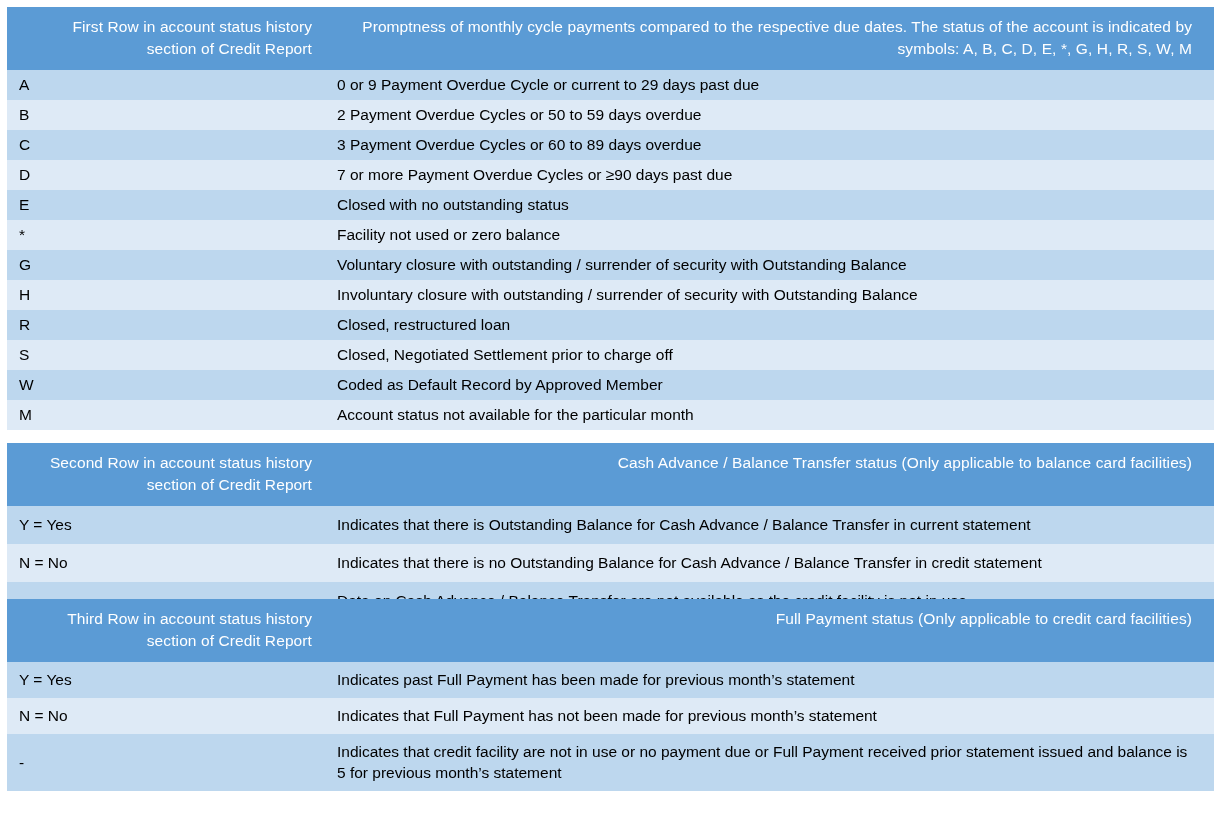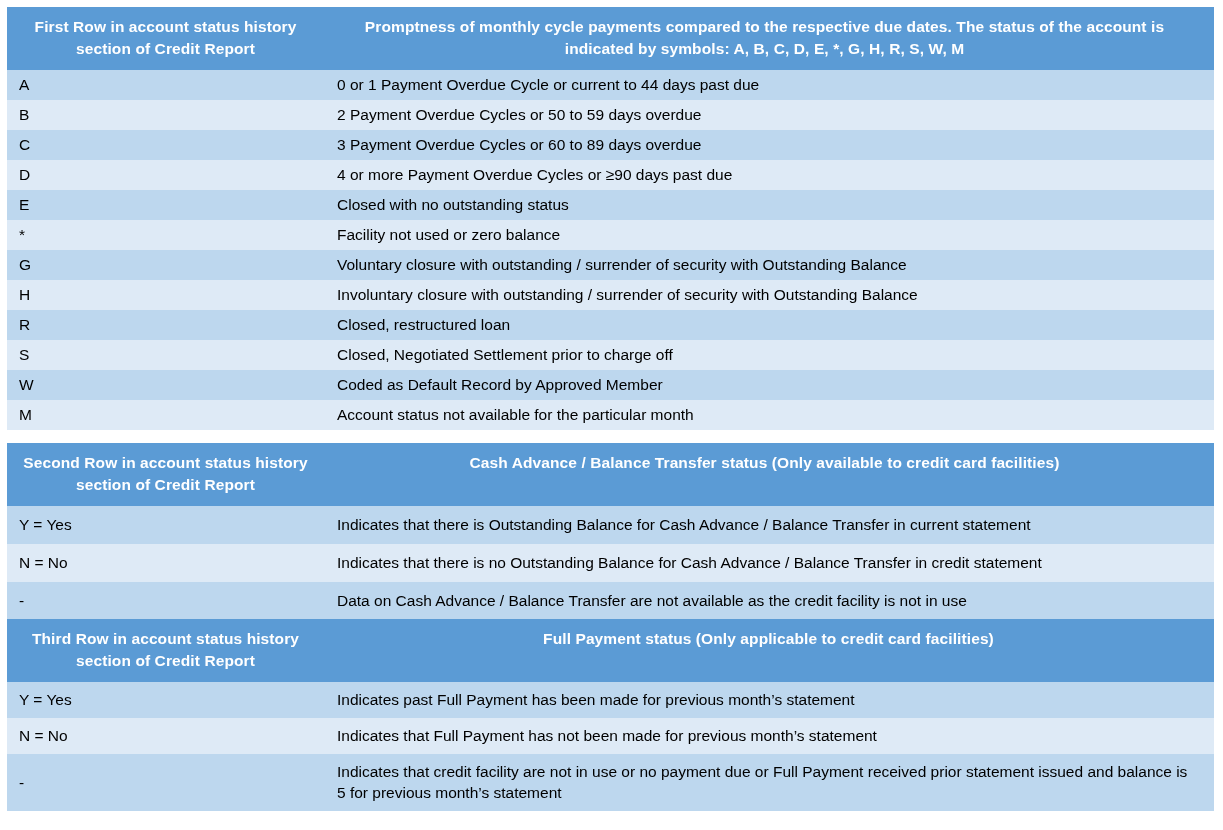"First Row in account status" .legend-table thead th { font-weight: bold -> normal; text-align: center -> right }
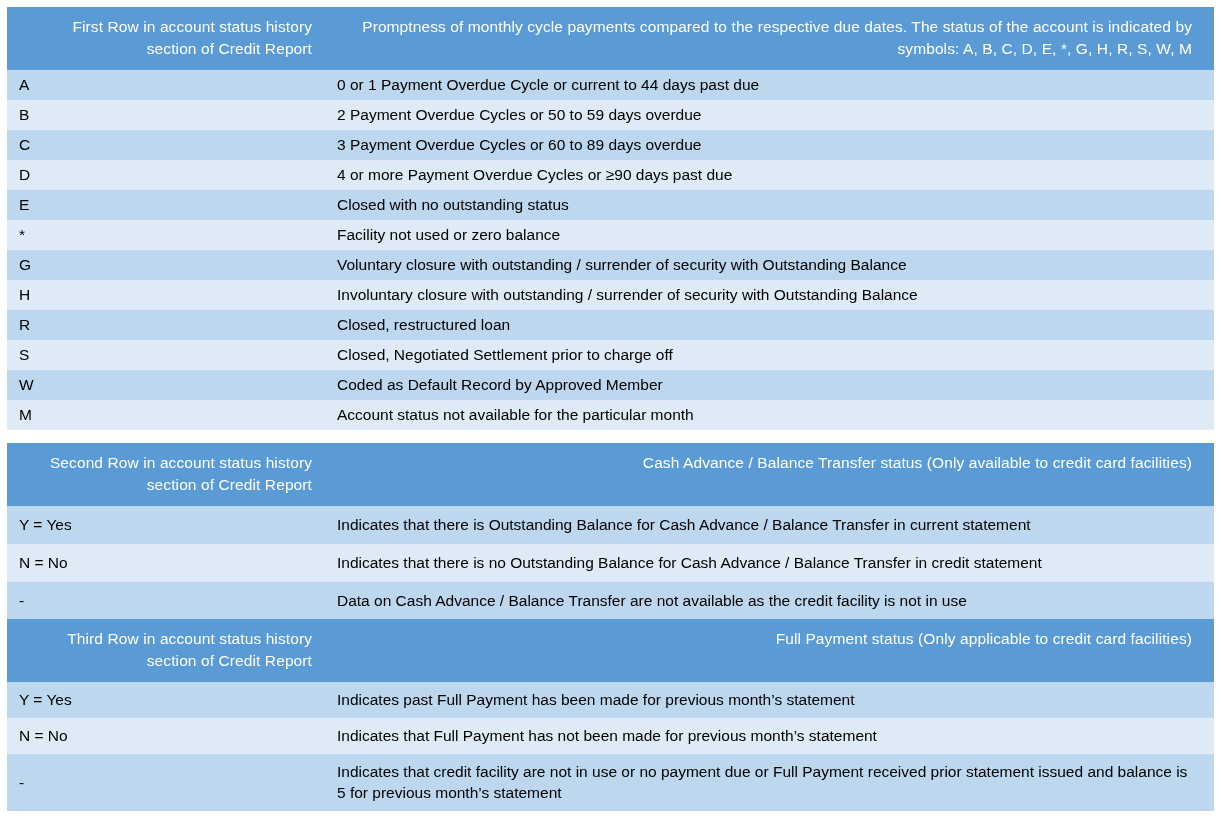"0 or 1 Payment Overdue" td.desc { text: 1 Payment Overdue Cycle or current to 44 -> 9 Payment Overdue Cycle or current to 29 }
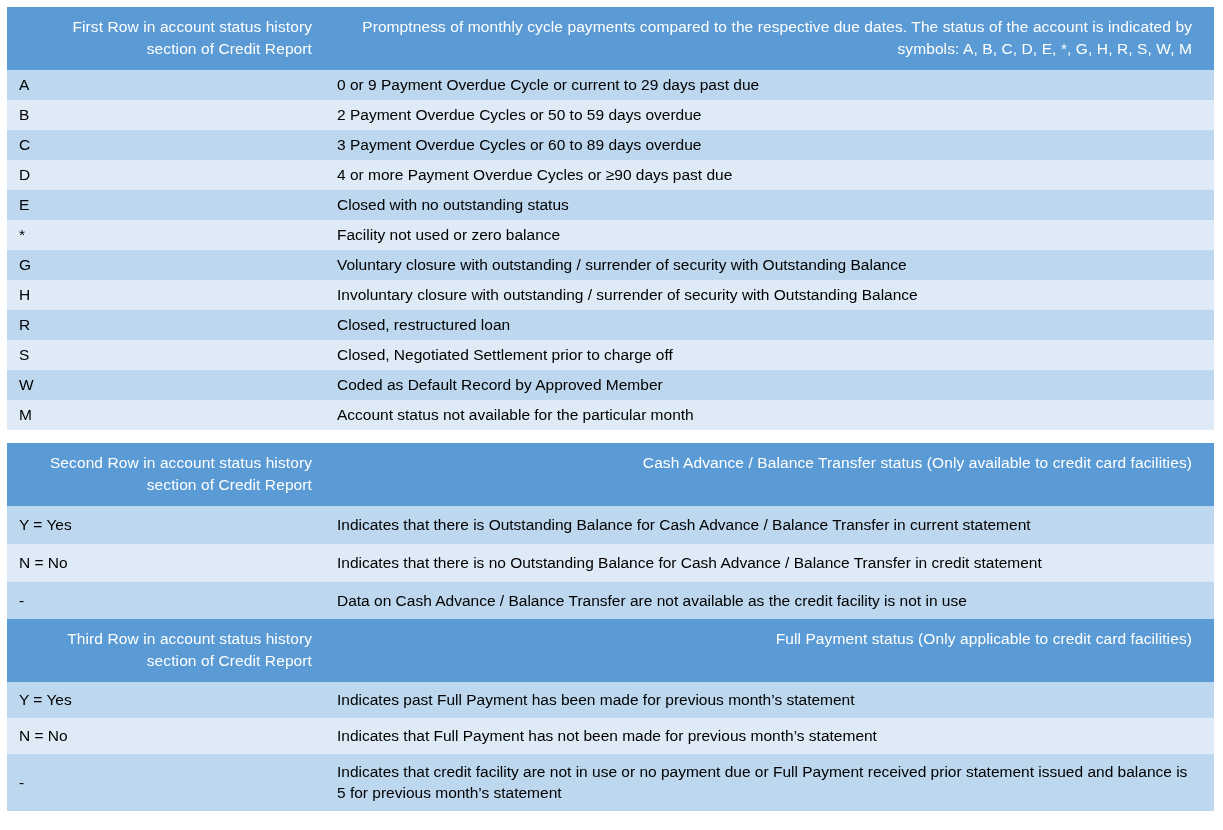"4 or more Payment Overdue" td.desc { text: 4 -> 7 }
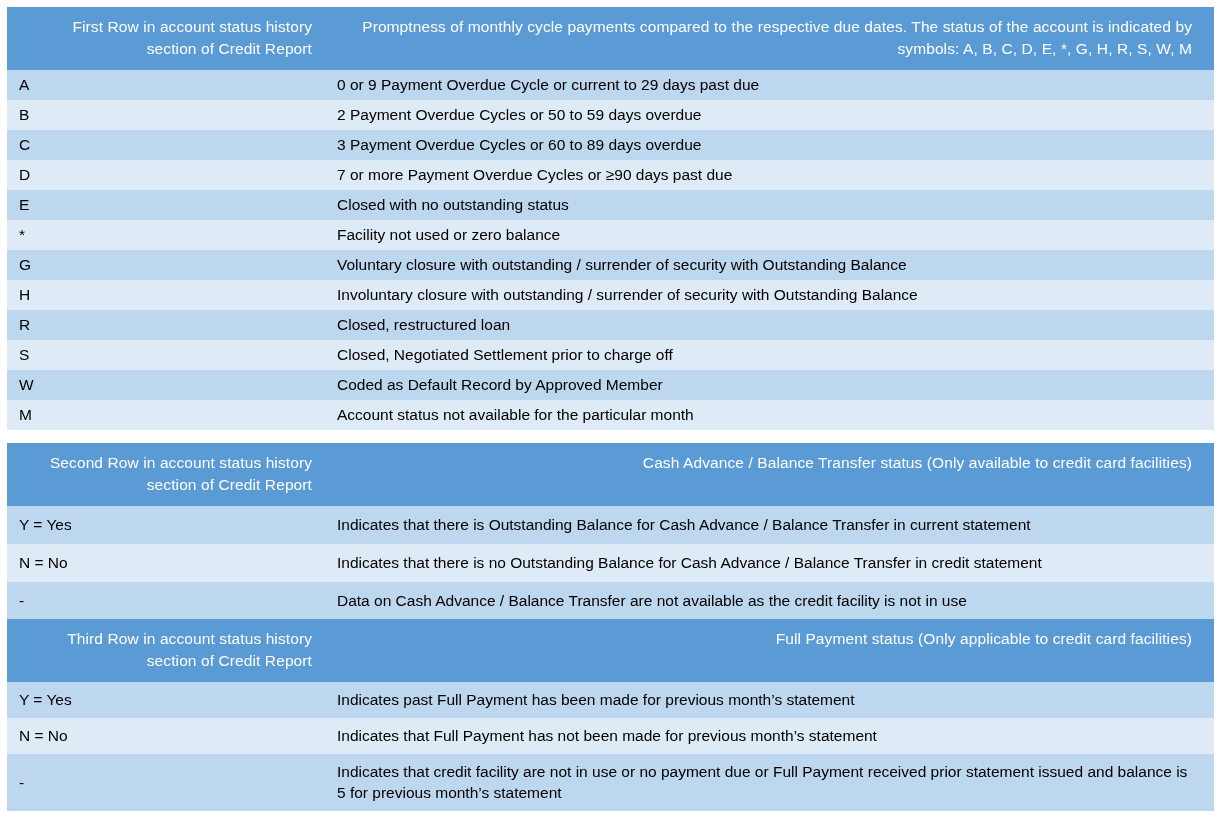"Cash Advance / Balance Transfer" th.desc-head { text: available to credit -> applicable to balance }
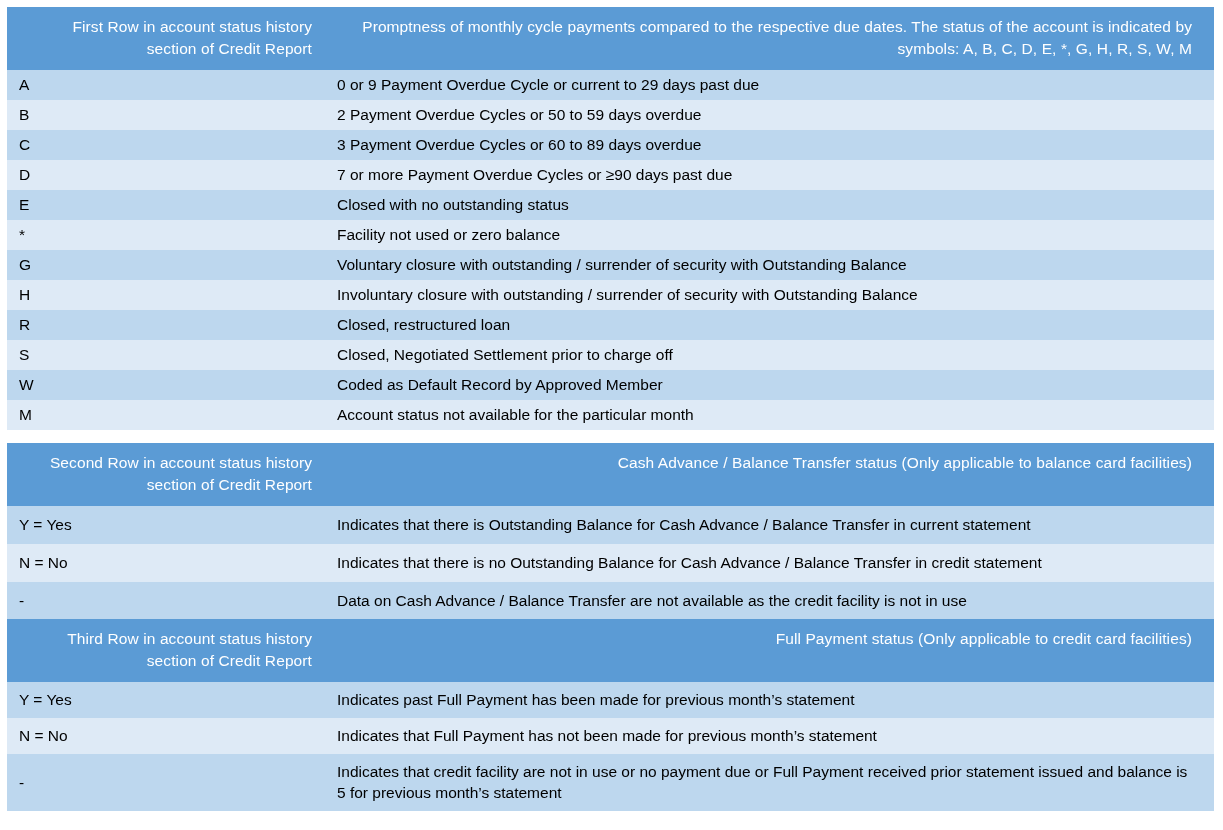"Third Row in account status" #table-third { top: 619px -> 599px }
